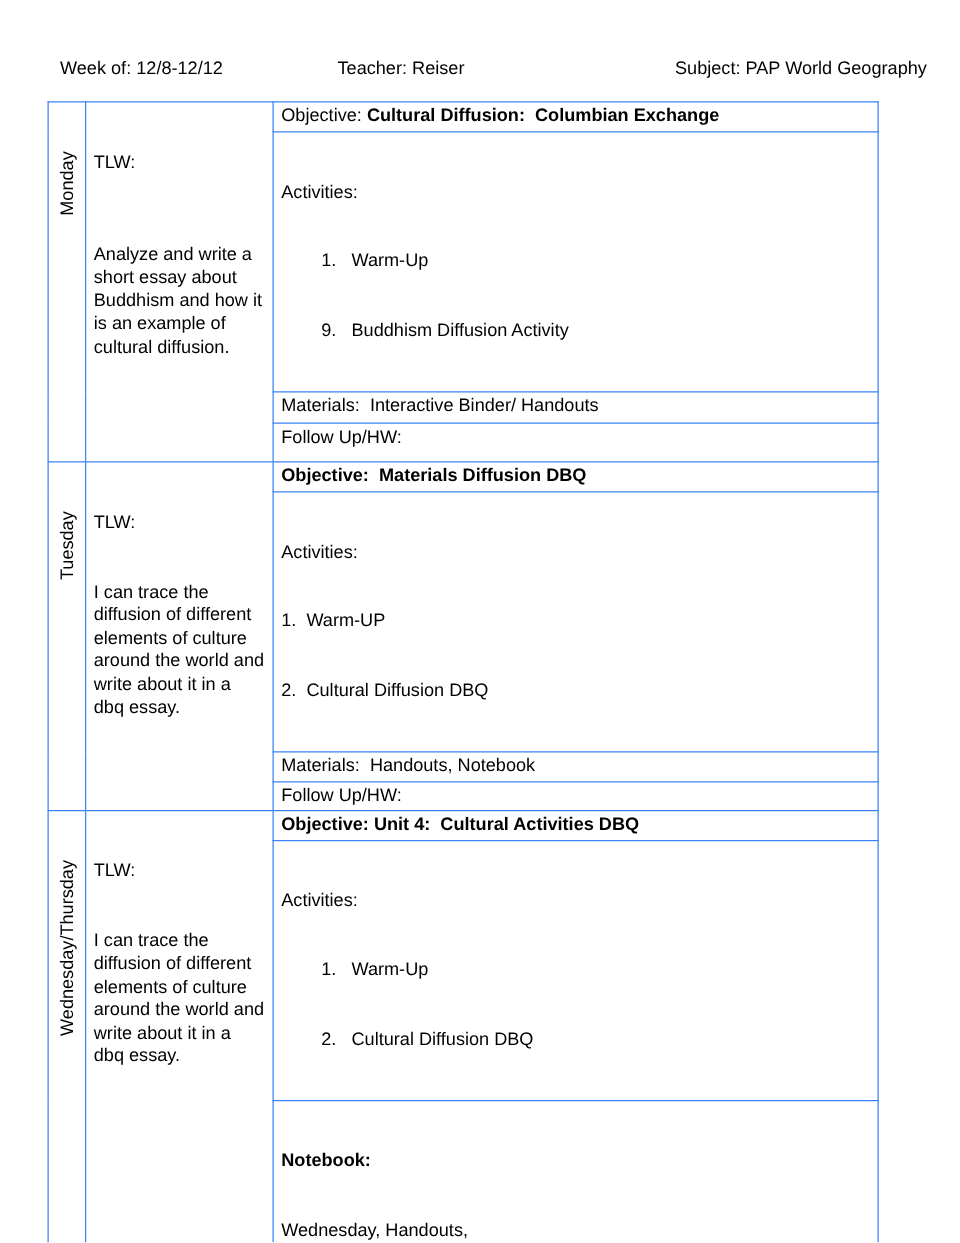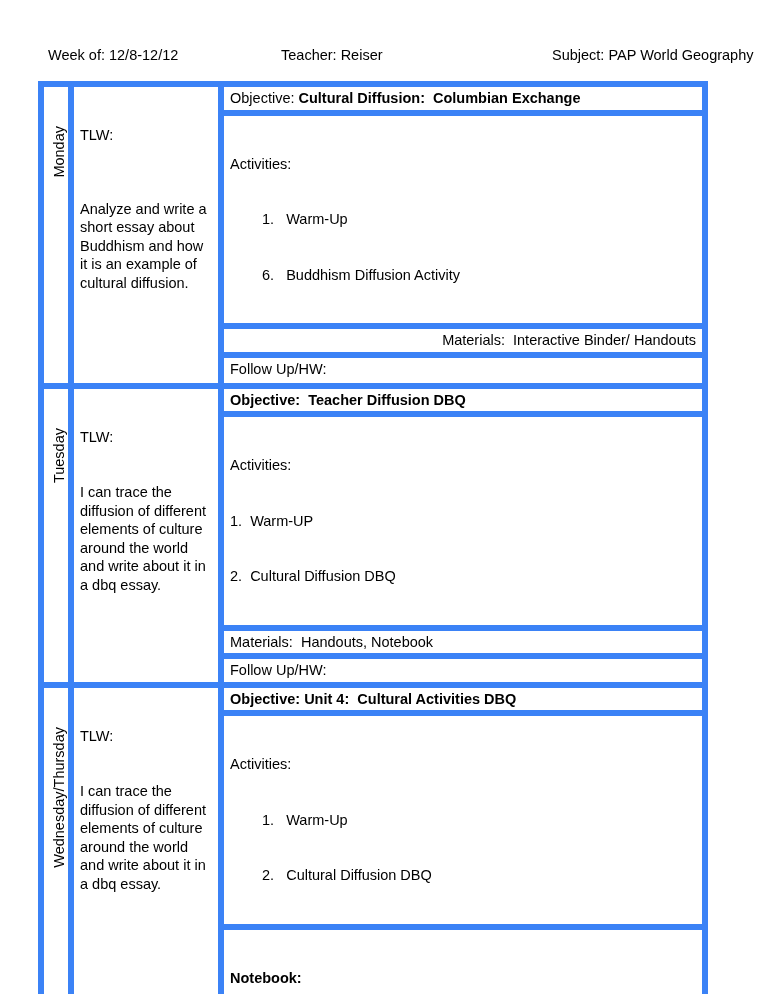"Teacher: Reiser" .hdr-teacher { left: 281px -> 270px }
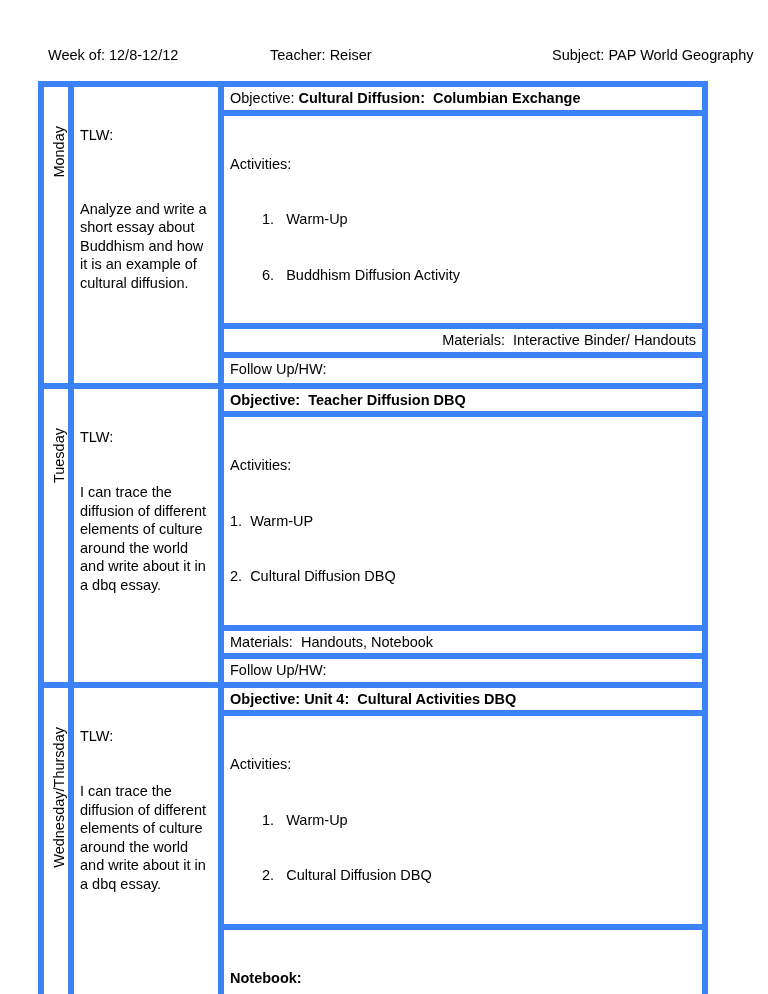"Subject: PAP World Geography" .hdr-subject { left: 552px -> 540px }
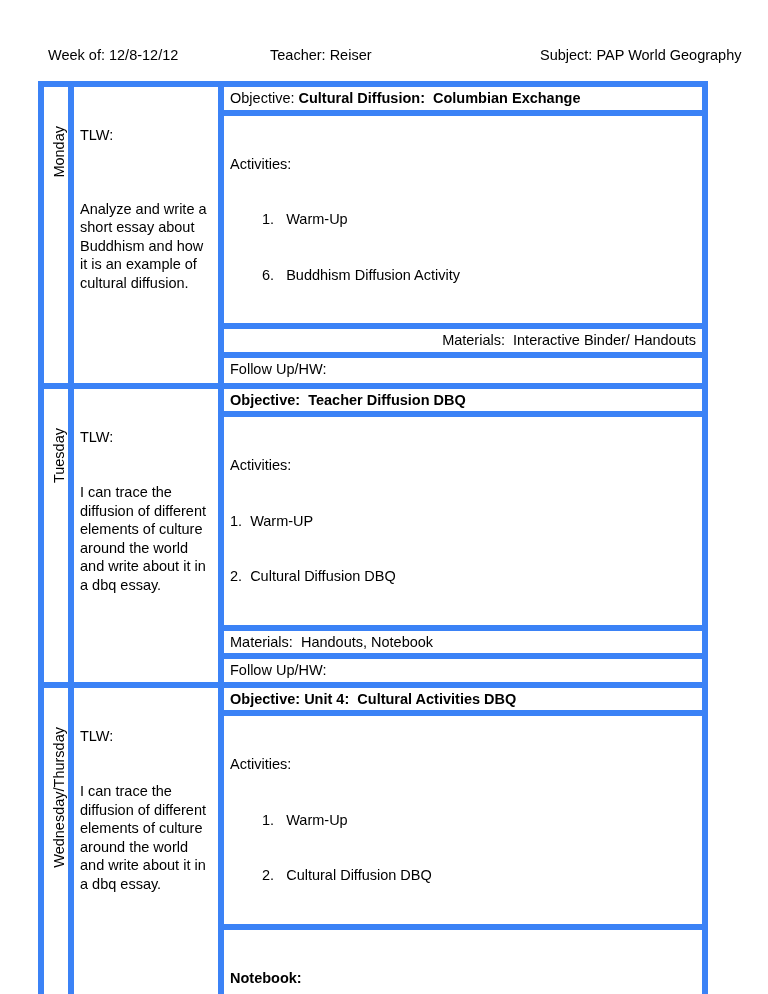"Objective: Cultural Diffusion: Columbian" table.plan td { border: 6px solid #3b82f6 -> 1px solid #3b82f6 }
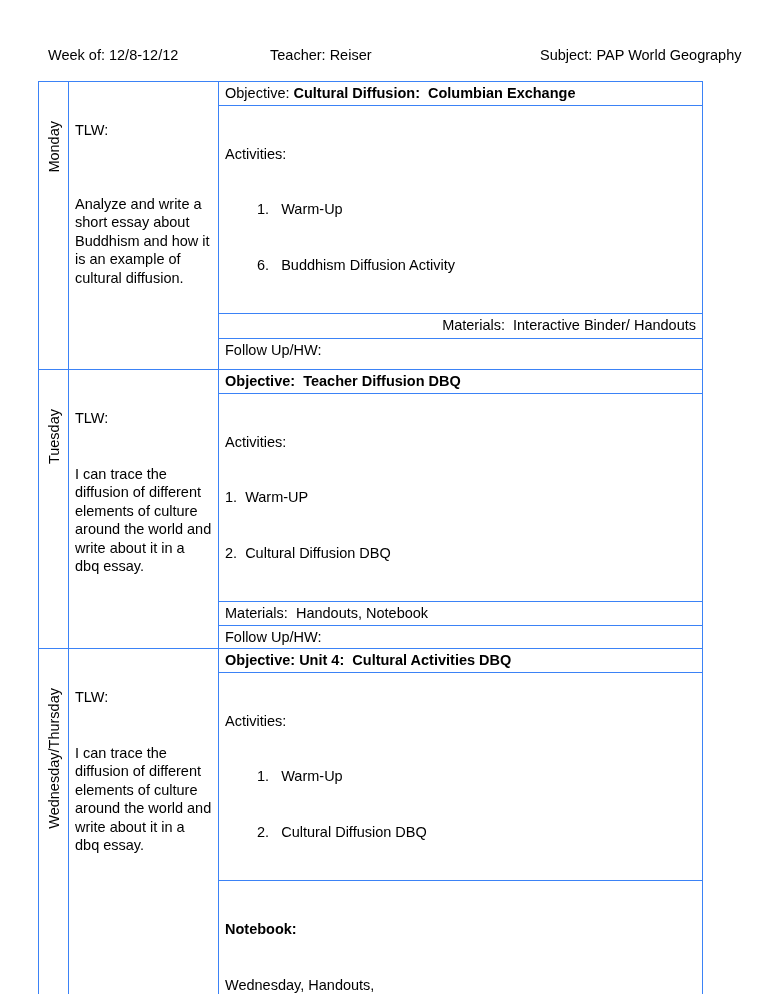"6. Buddhism Diffusion Activity" div.li { text: 6 -> 9 }
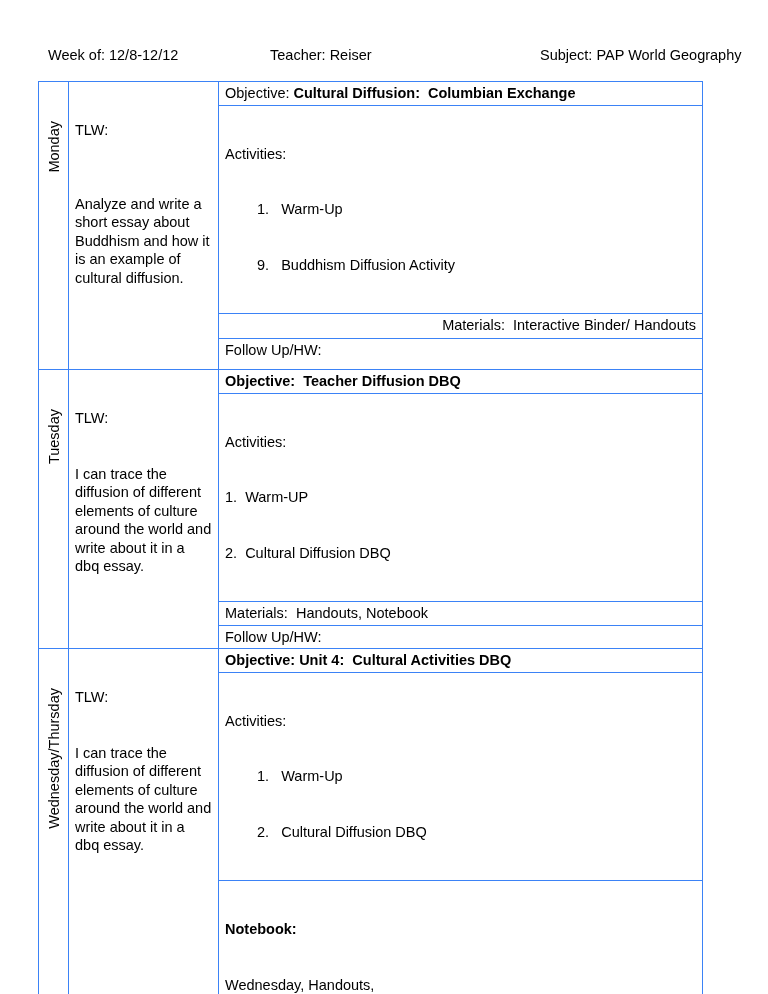"Materials: Interactive Binder/ Handouts" tr.mon-mat { text-align: right -> none }
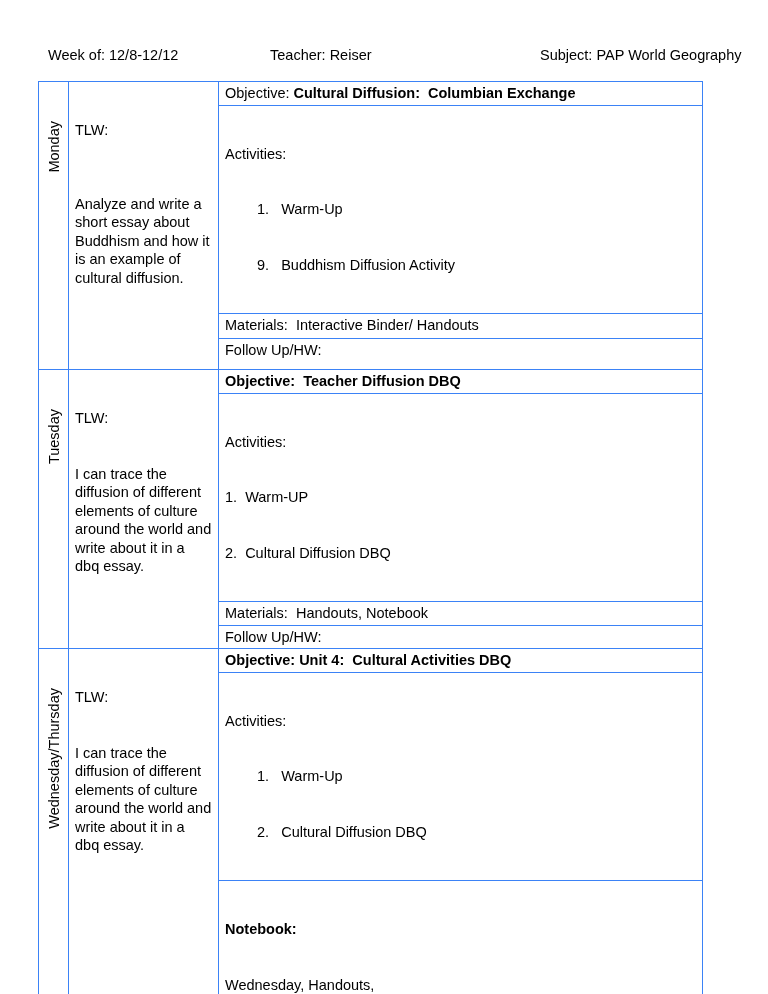"Objective: Teacher Diffusion DBQ" span { text: Teacher -> Materials }
